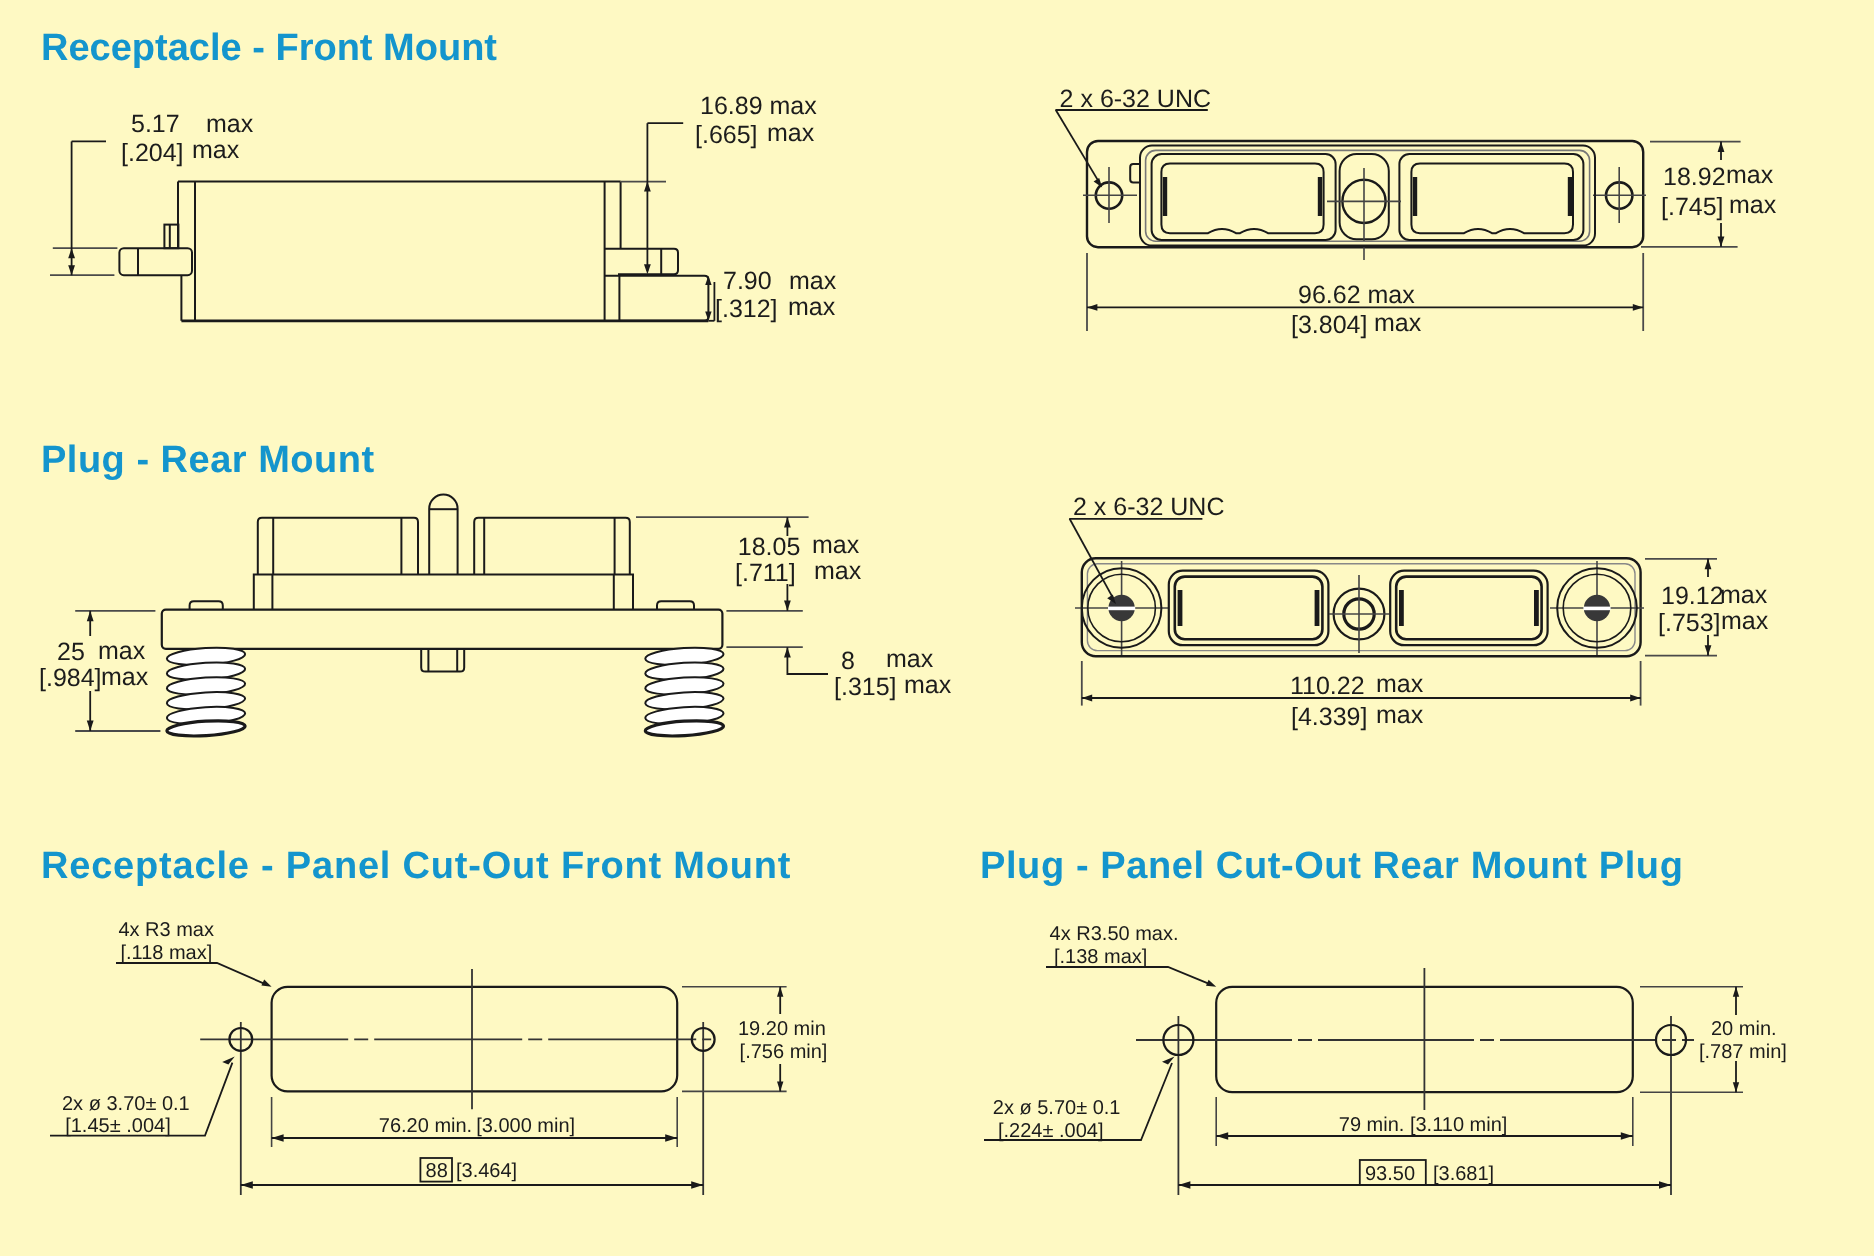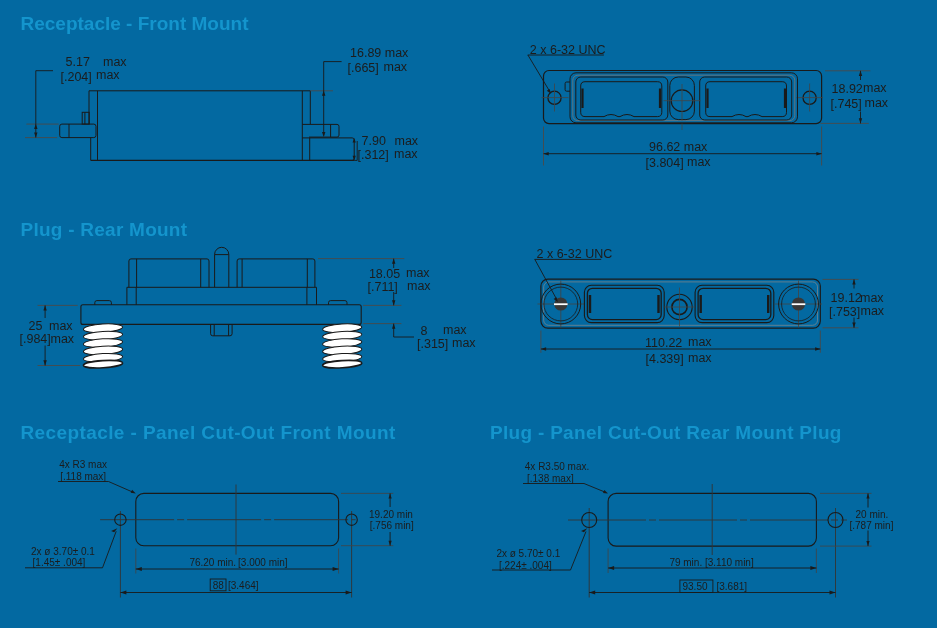"Receptacle - Front Mount" #page { background: #0369a1 -> #fef9c3 }
